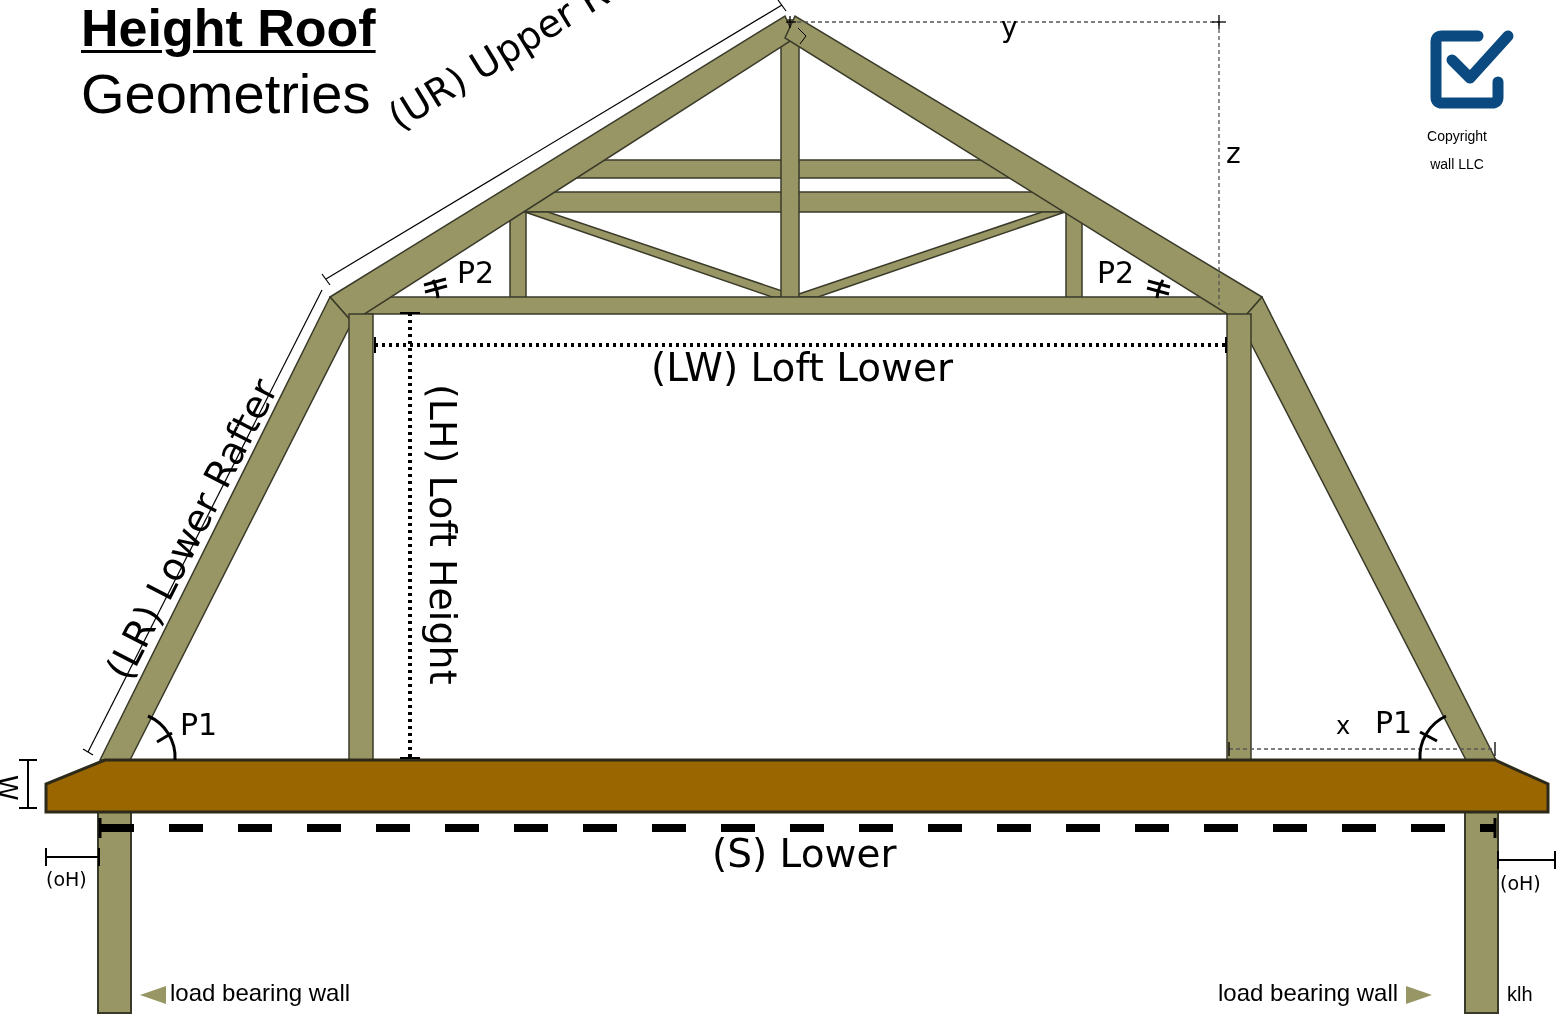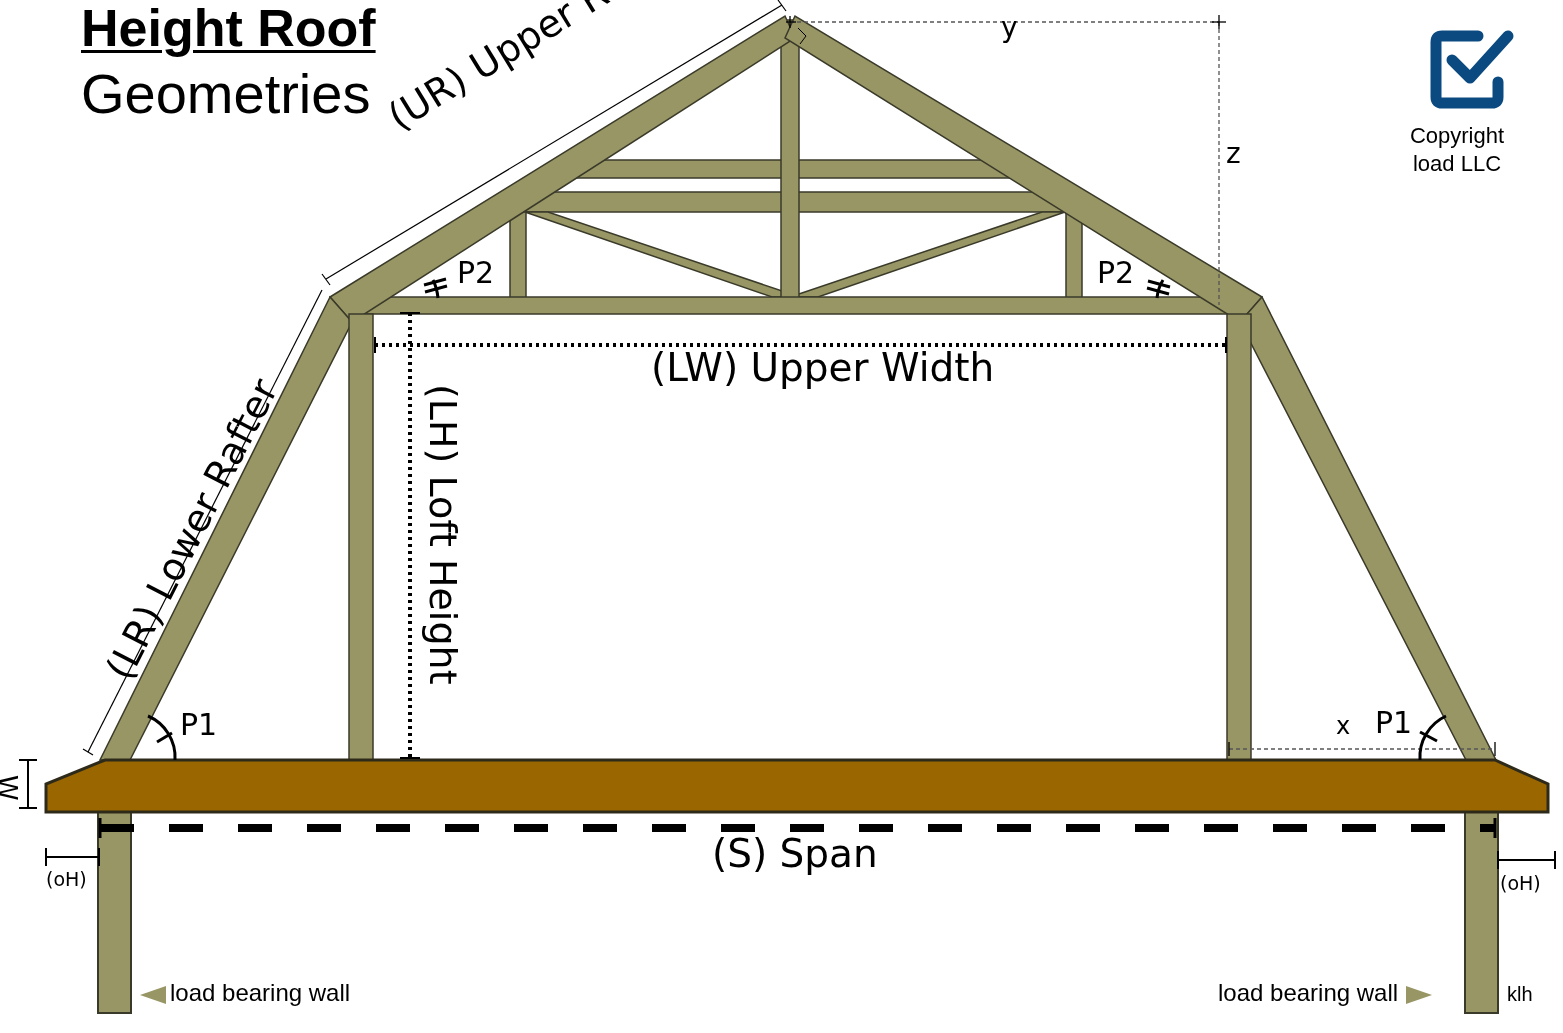"Copyright" .copy { font-size: 22px -> 14px }
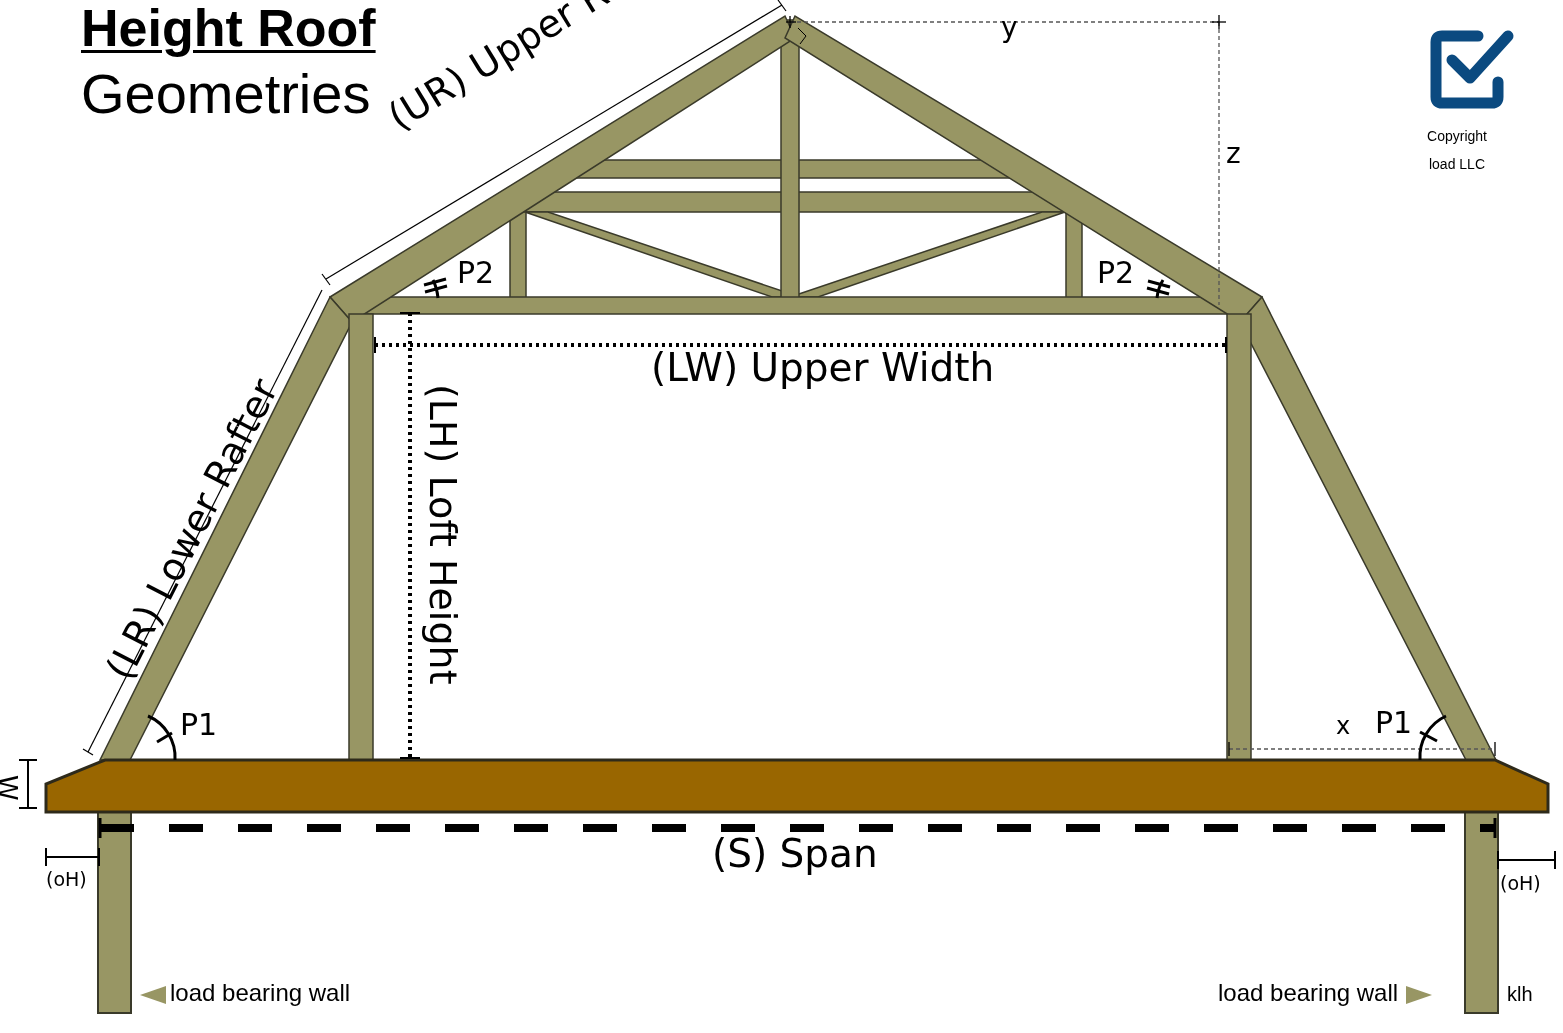"load LLC" div { text: load -> wall }
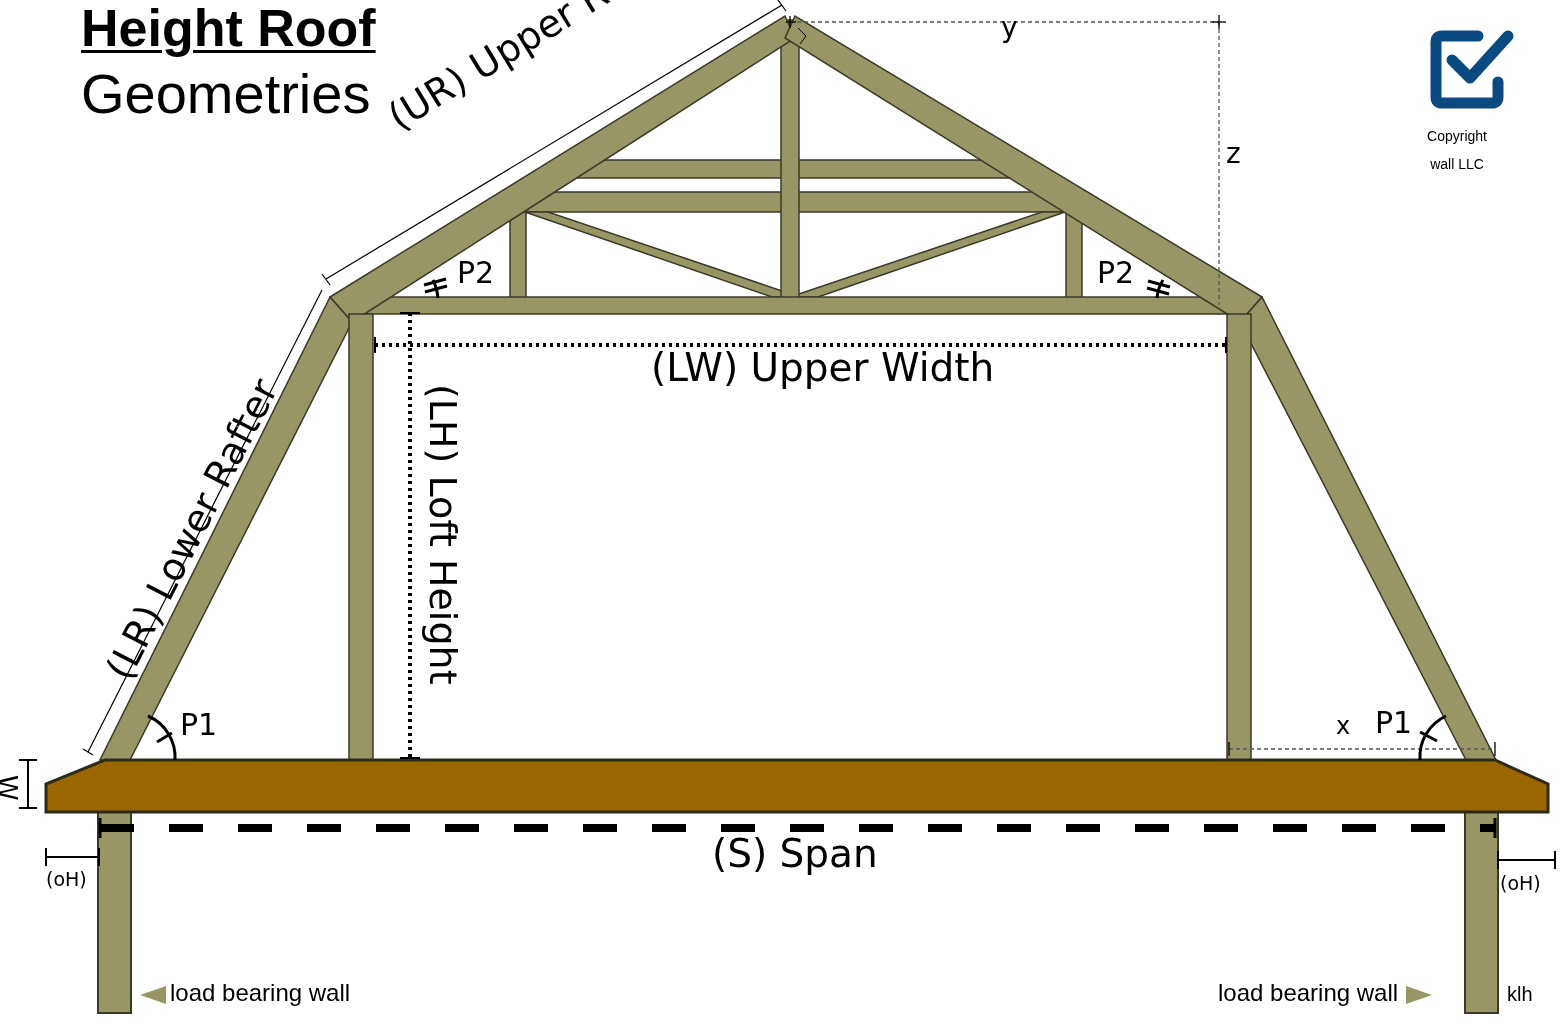"(LW) Upper Width" div.lbl { text: Upper Width -> Loft Lower }
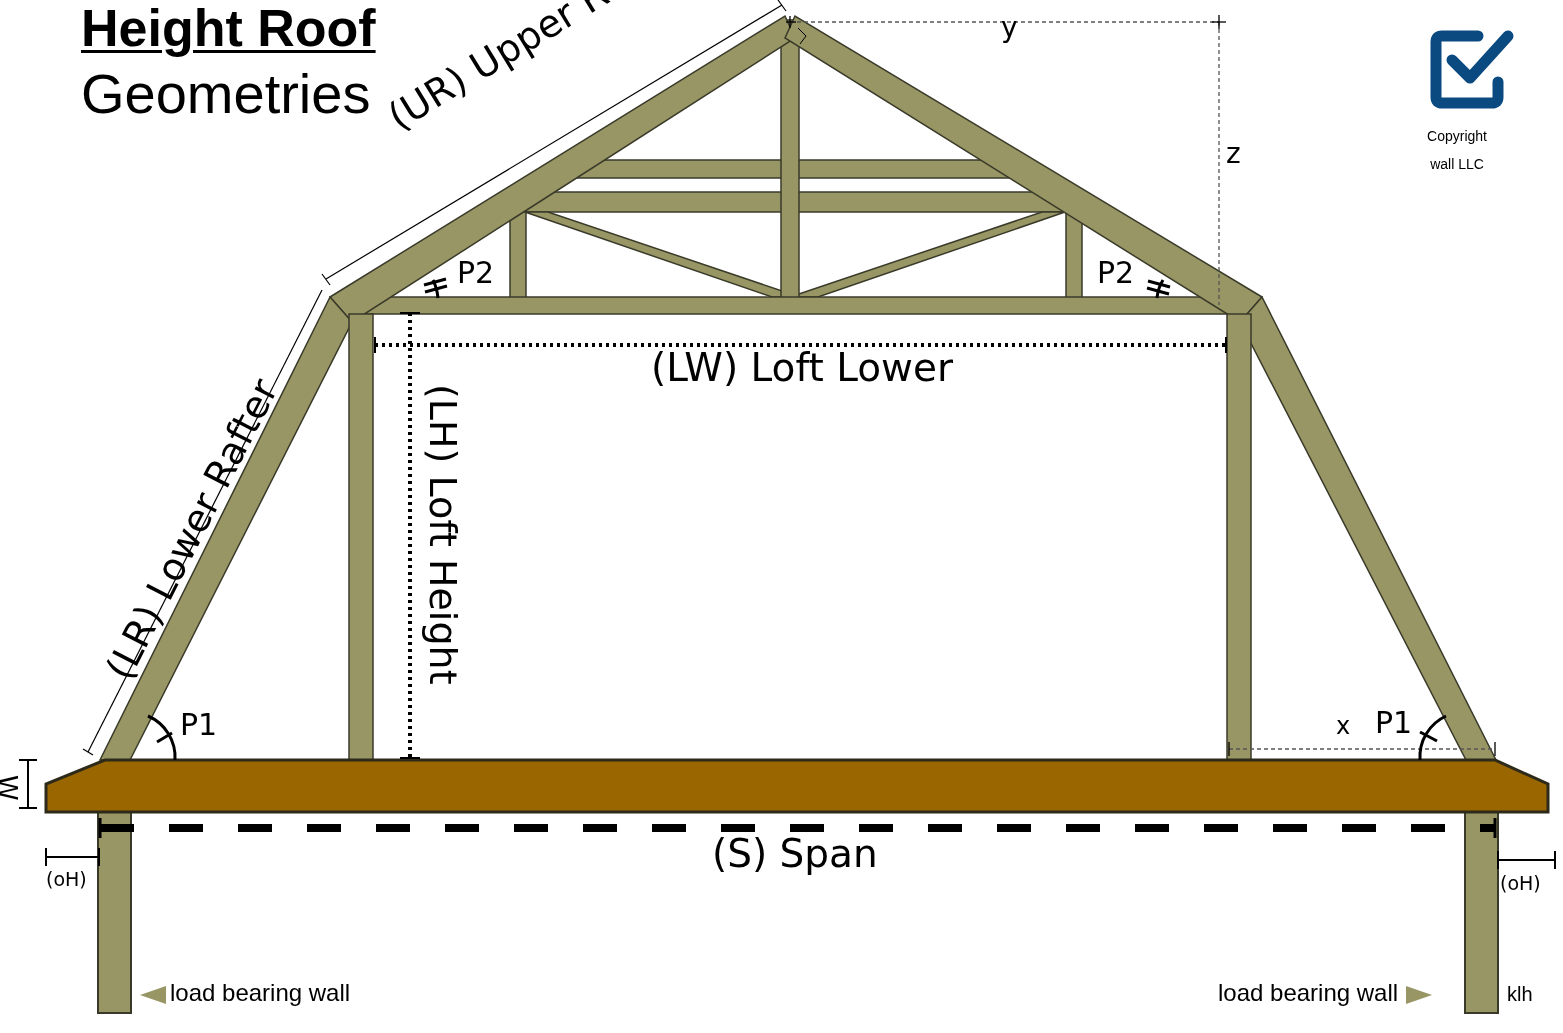"(S) Span" div.lbl { text: Span -> Lower }
